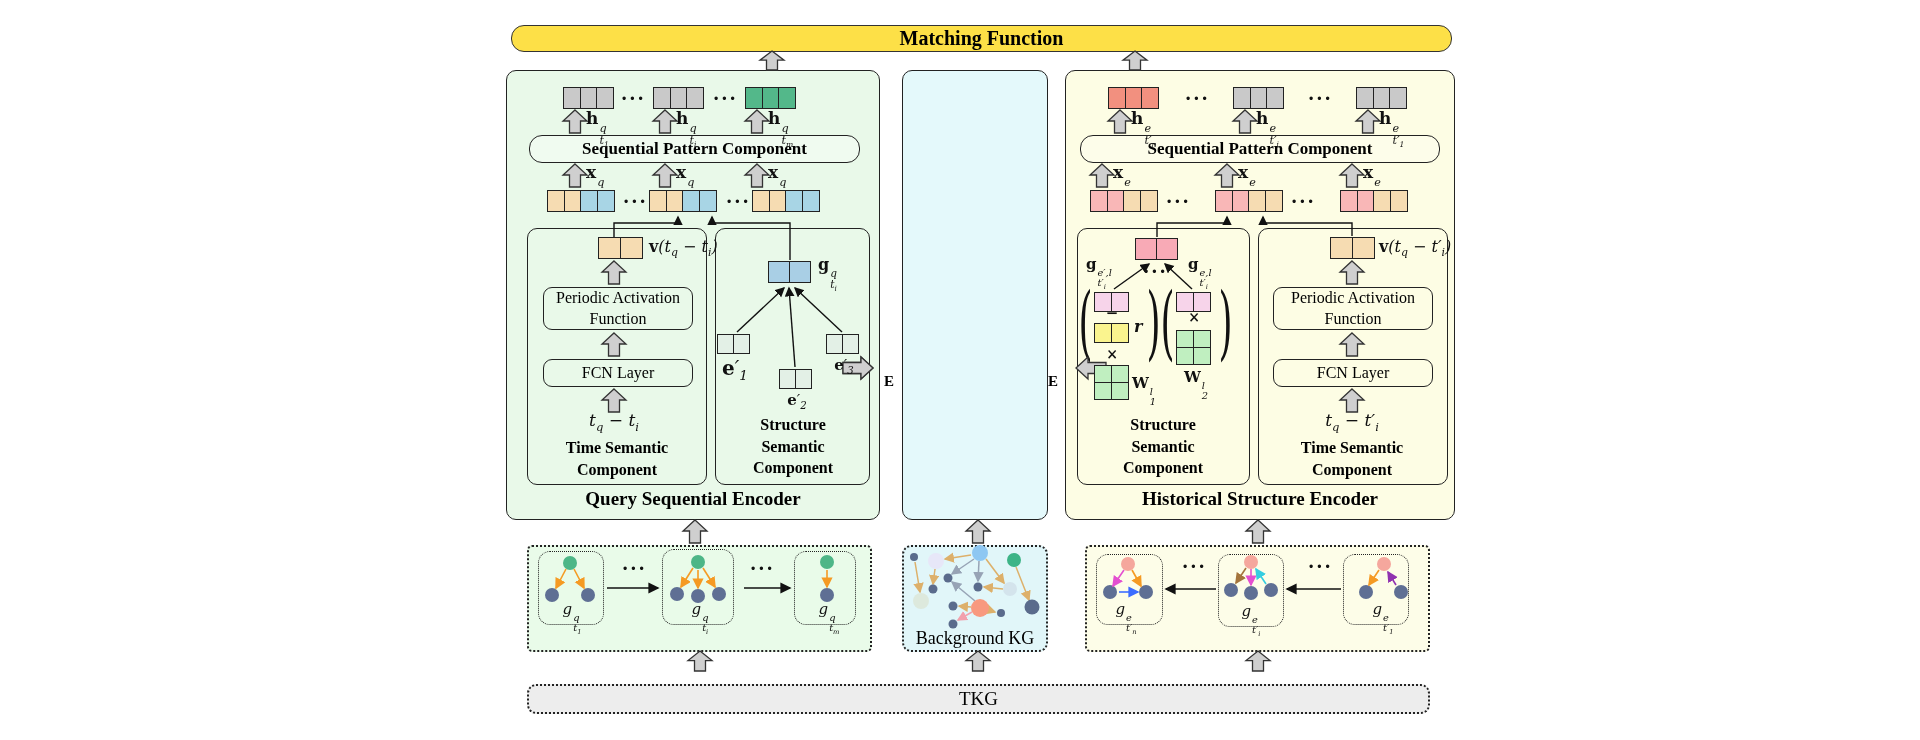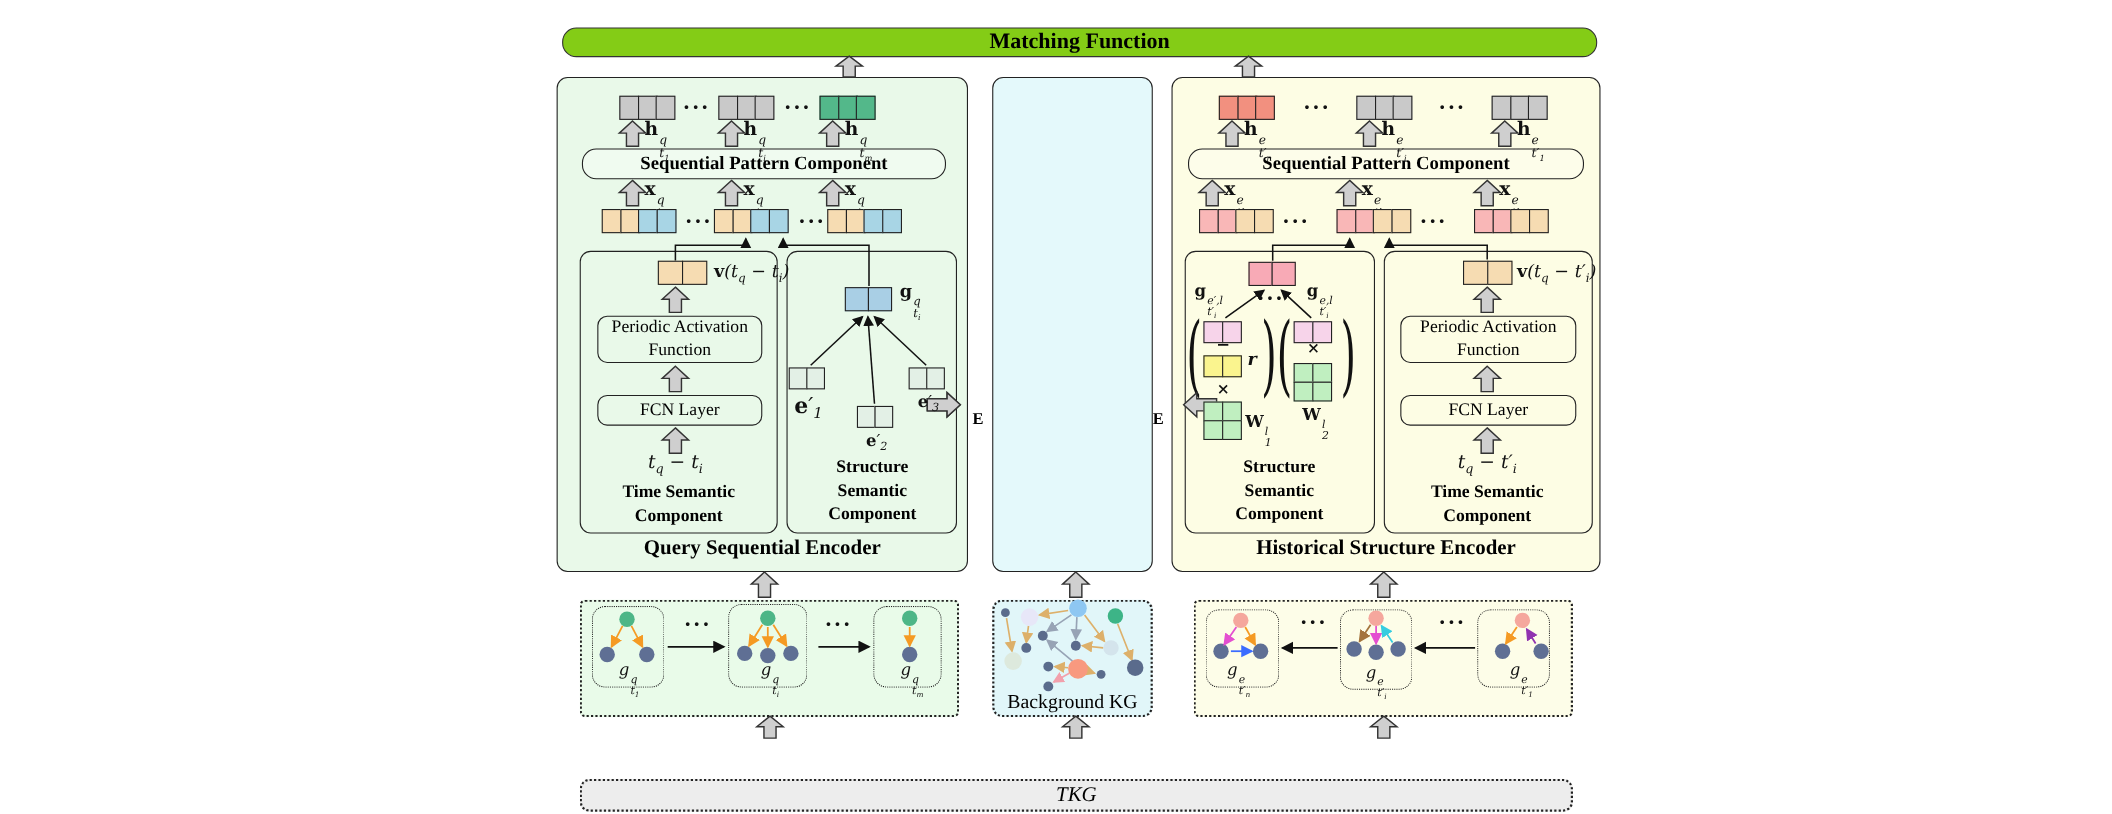"Matching Function" div.rbox { background: #84cc16 -> #fde047 }
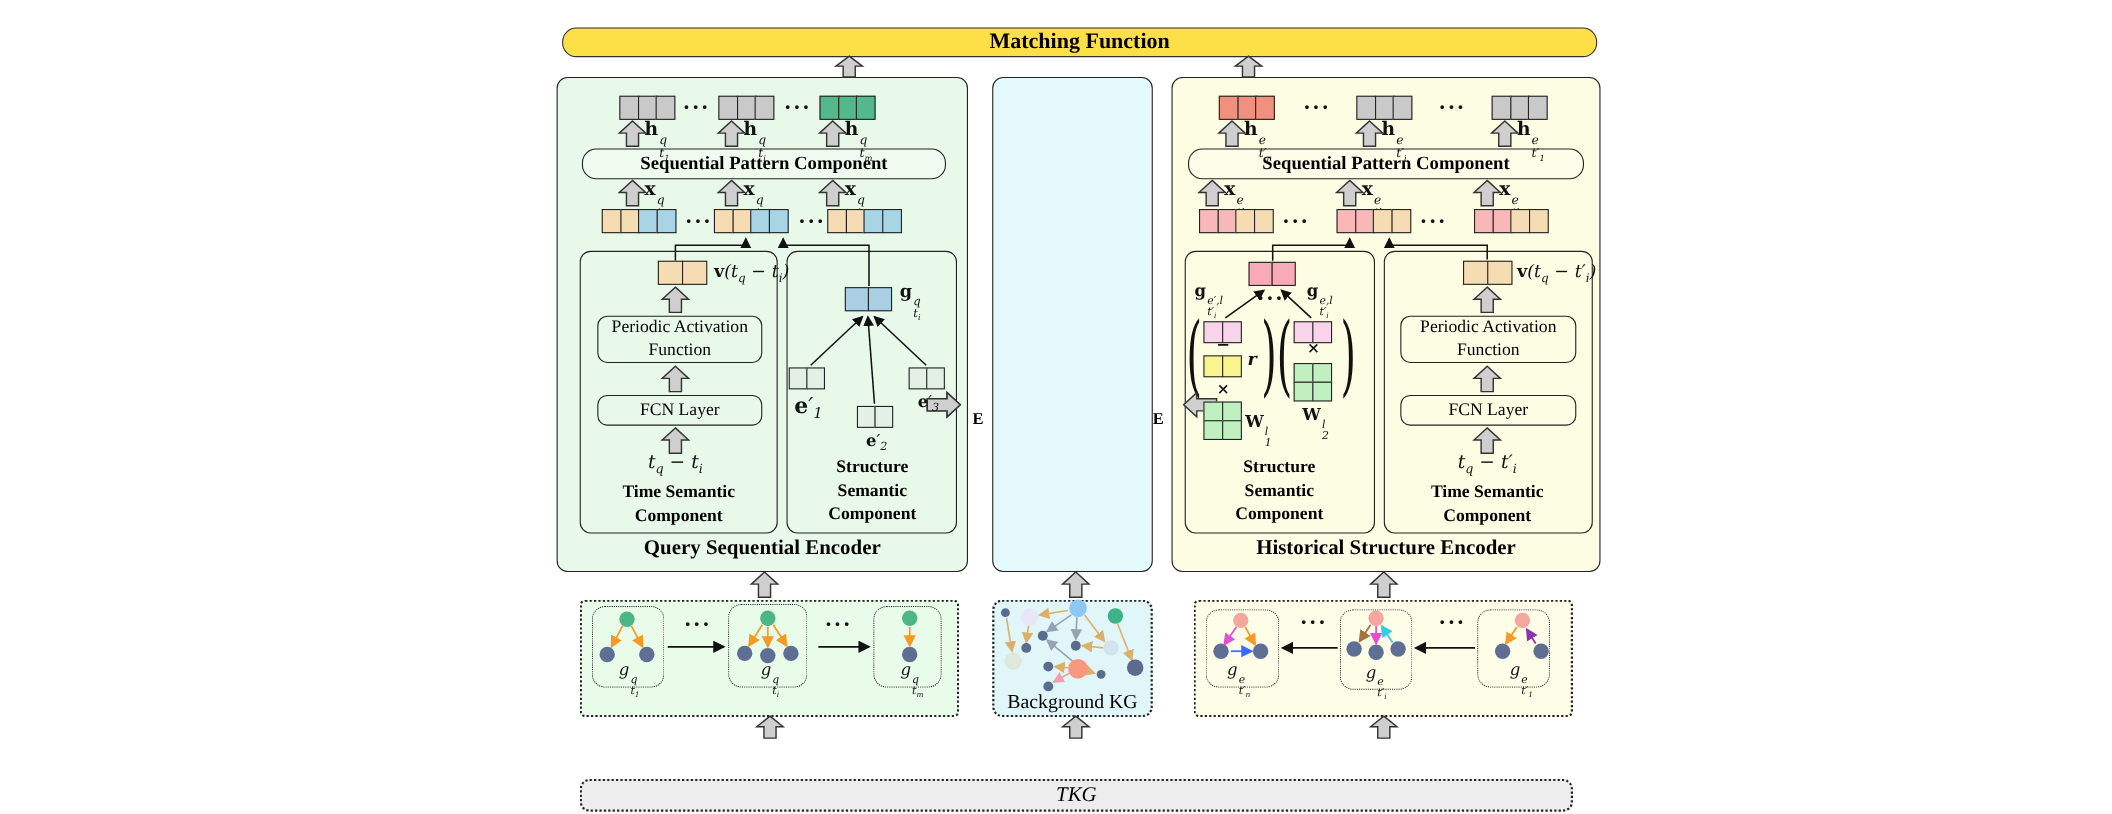"TKG" div.rbox { font-style: italic -> none; top: 708px -> 684px }
